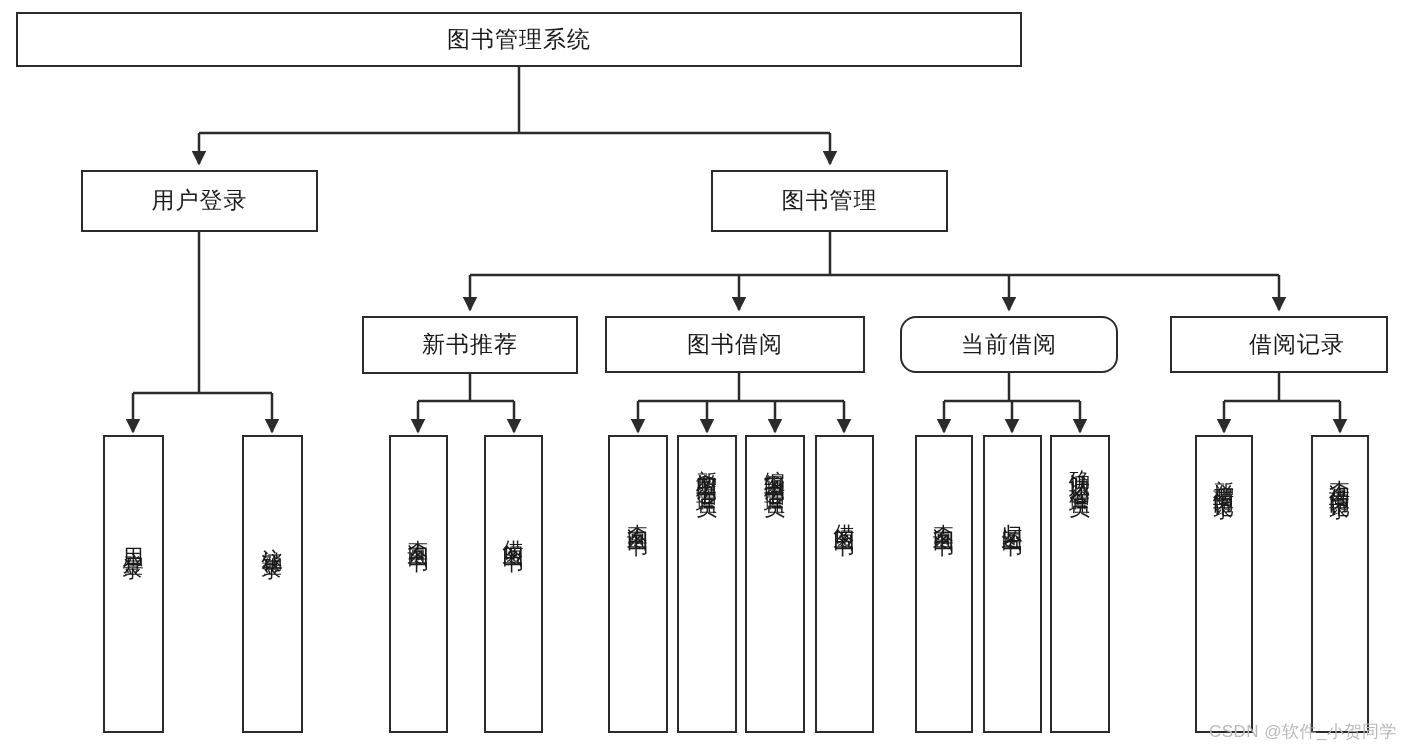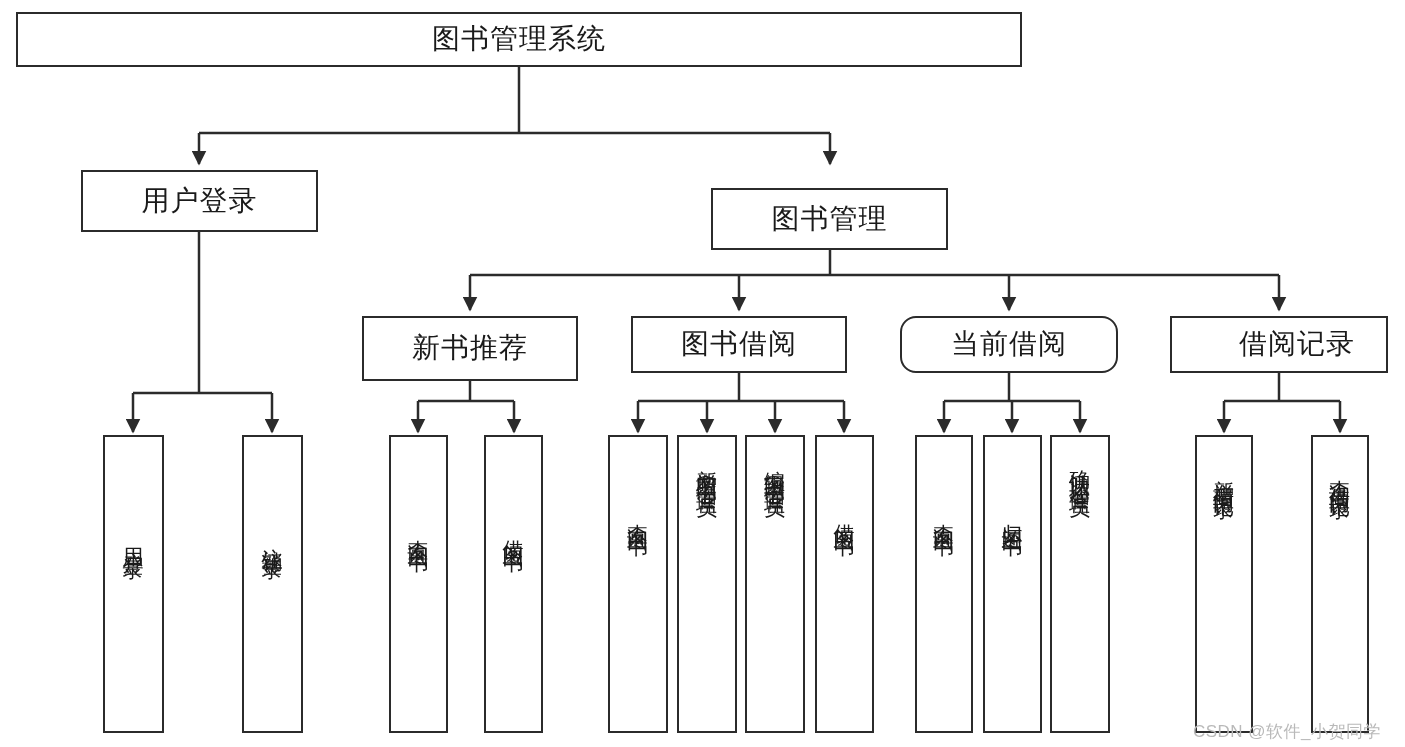"图书管理系统" .node.horizontal .node-label { font-size: 28px -> 23px }
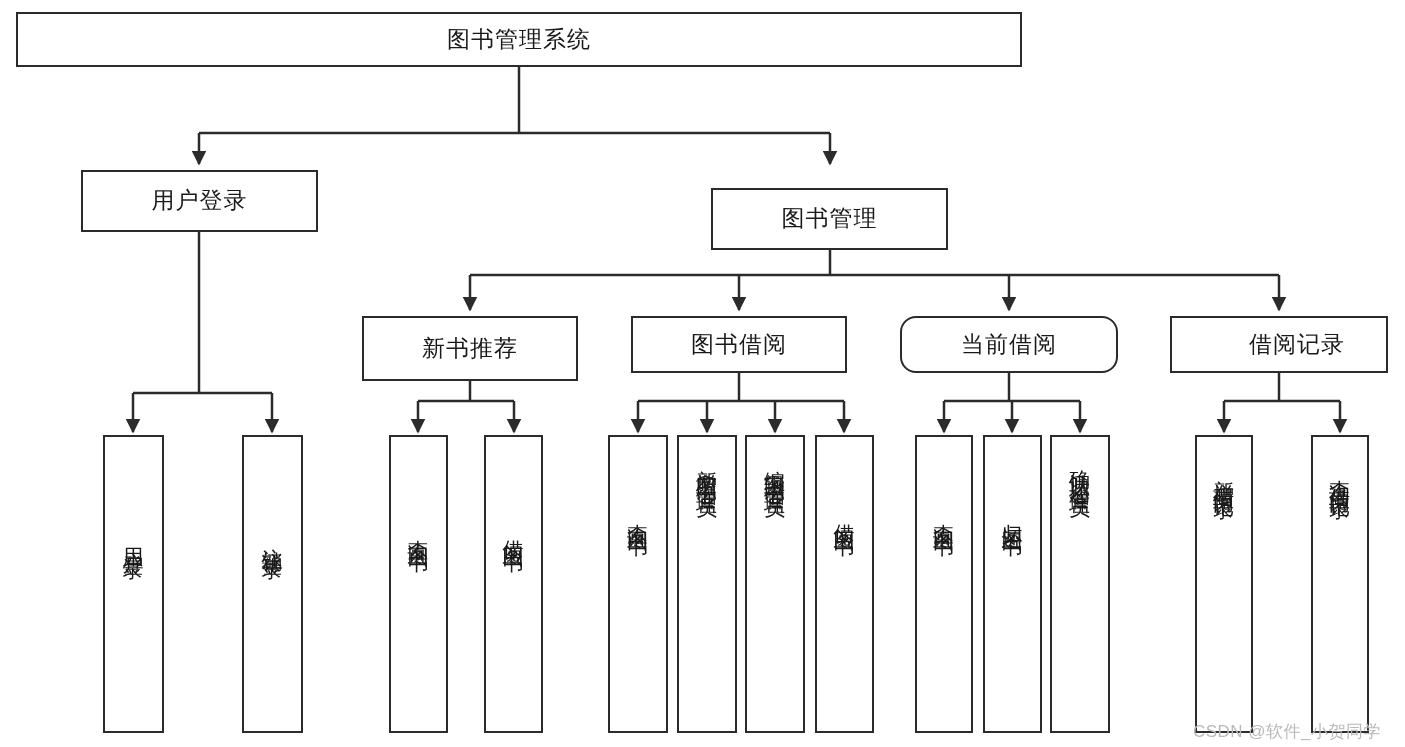"图书管理" div.node { top: 188px -> 170px }
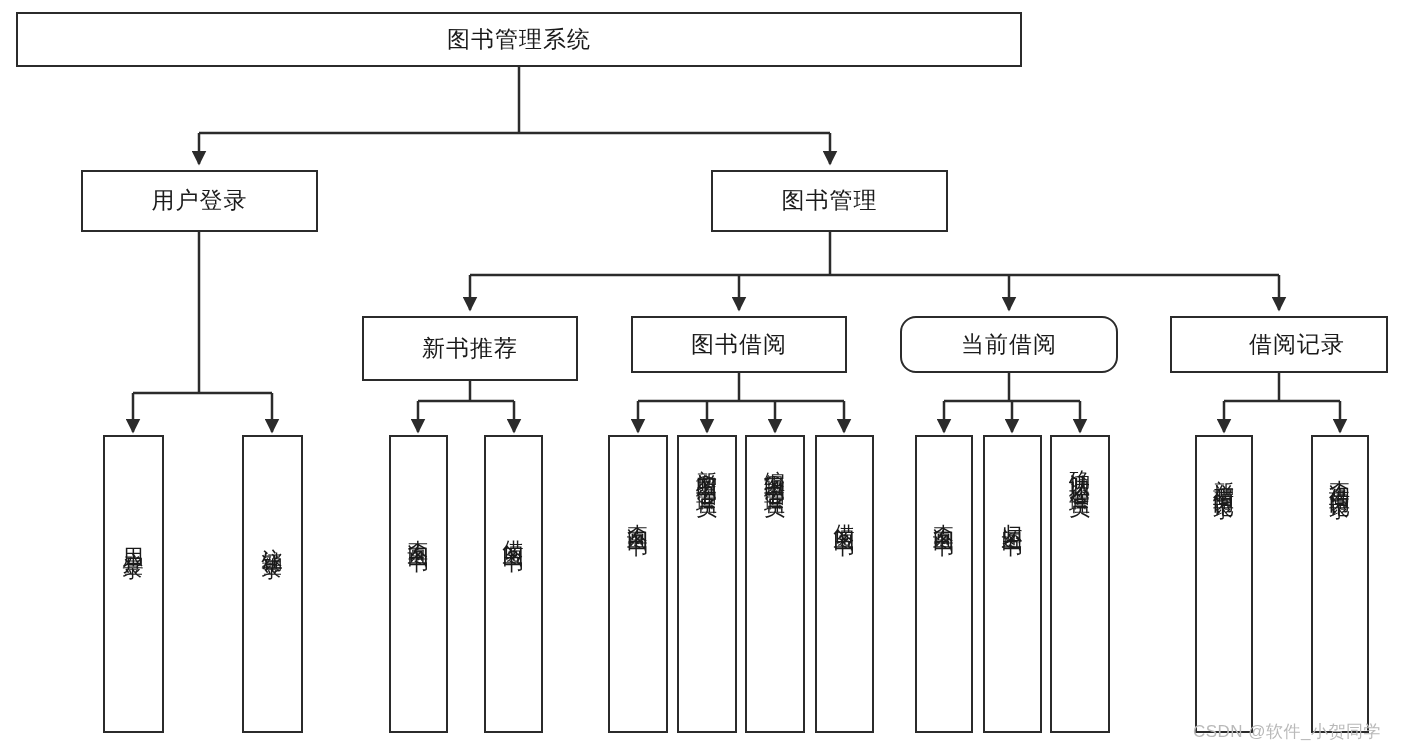"新书推荐" div.node { height: 65px -> 58px }
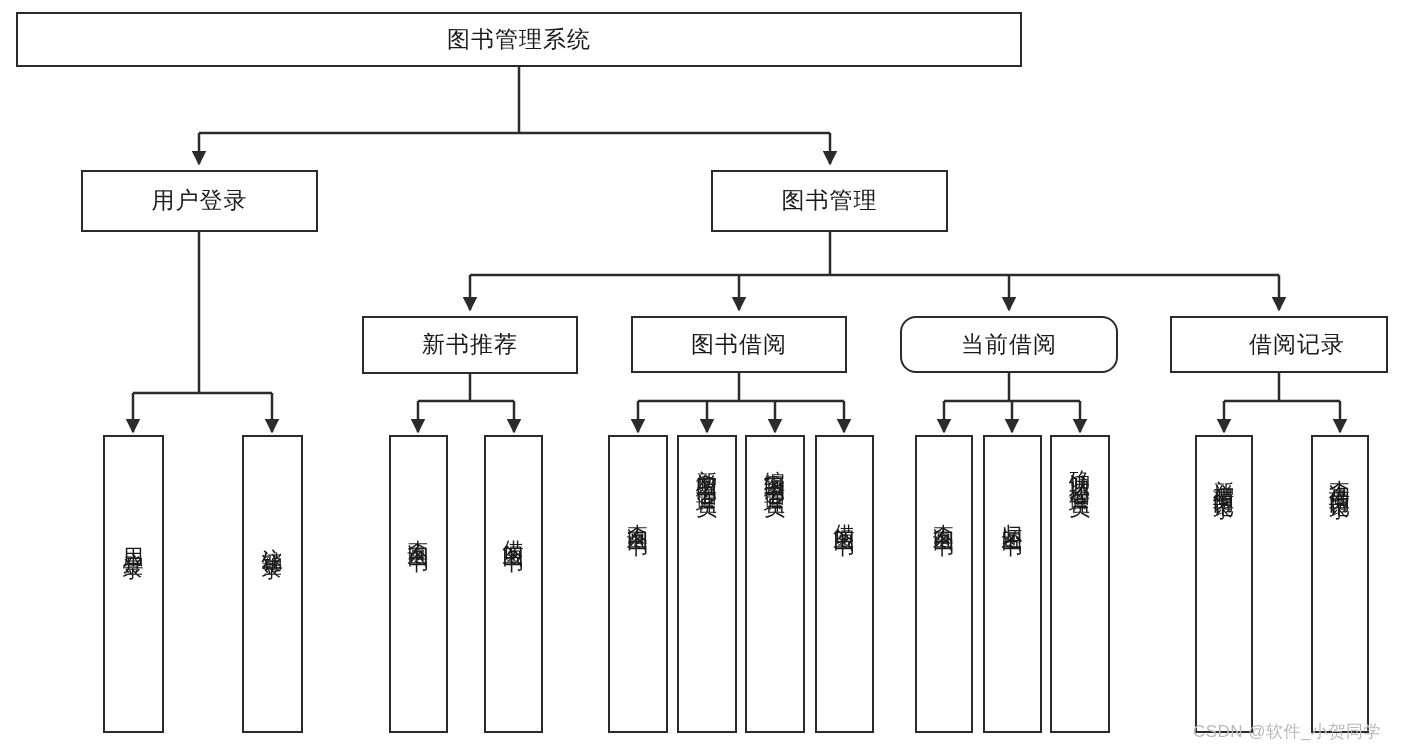"图书借阅" div.node { left: 631px -> 605px; width: 216px -> 260px }
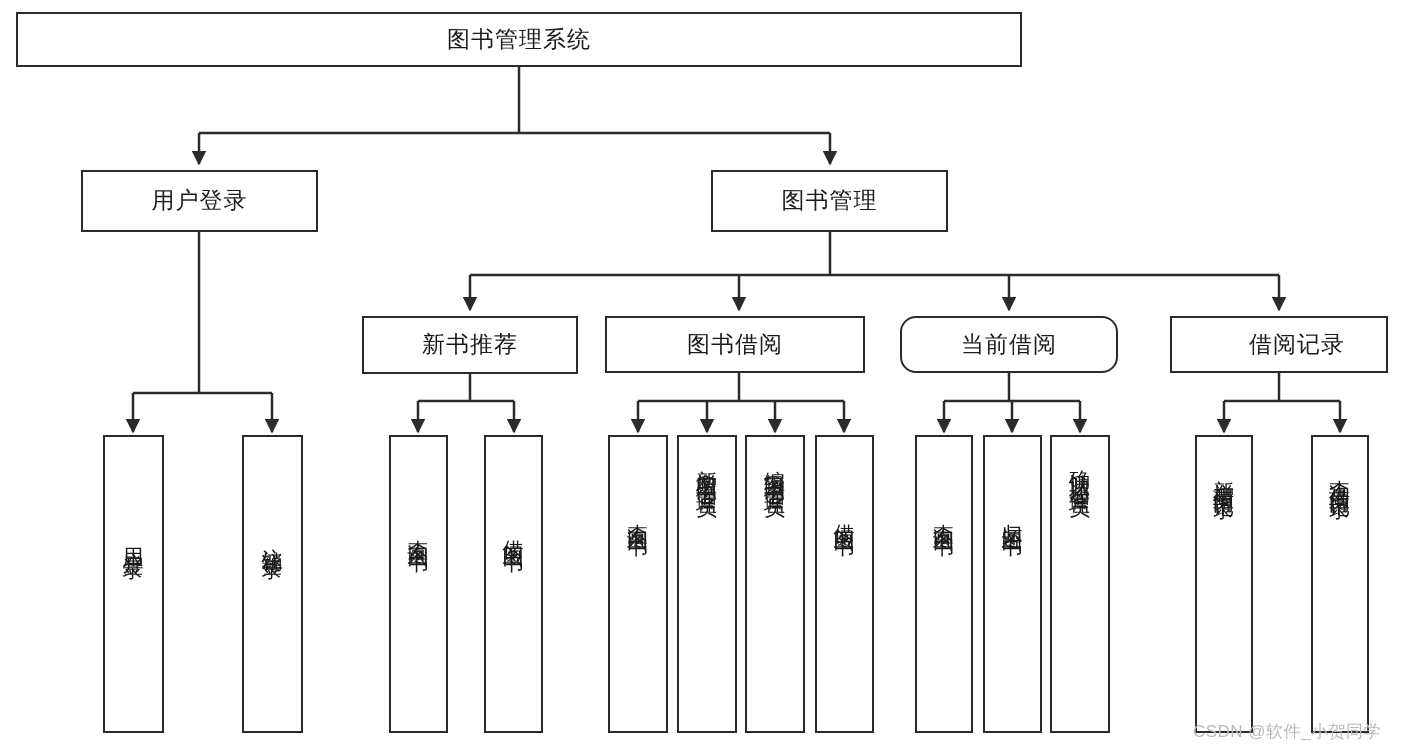"CSDN @软件_小贺同学" #watermark { right: 24px -> 8px }
